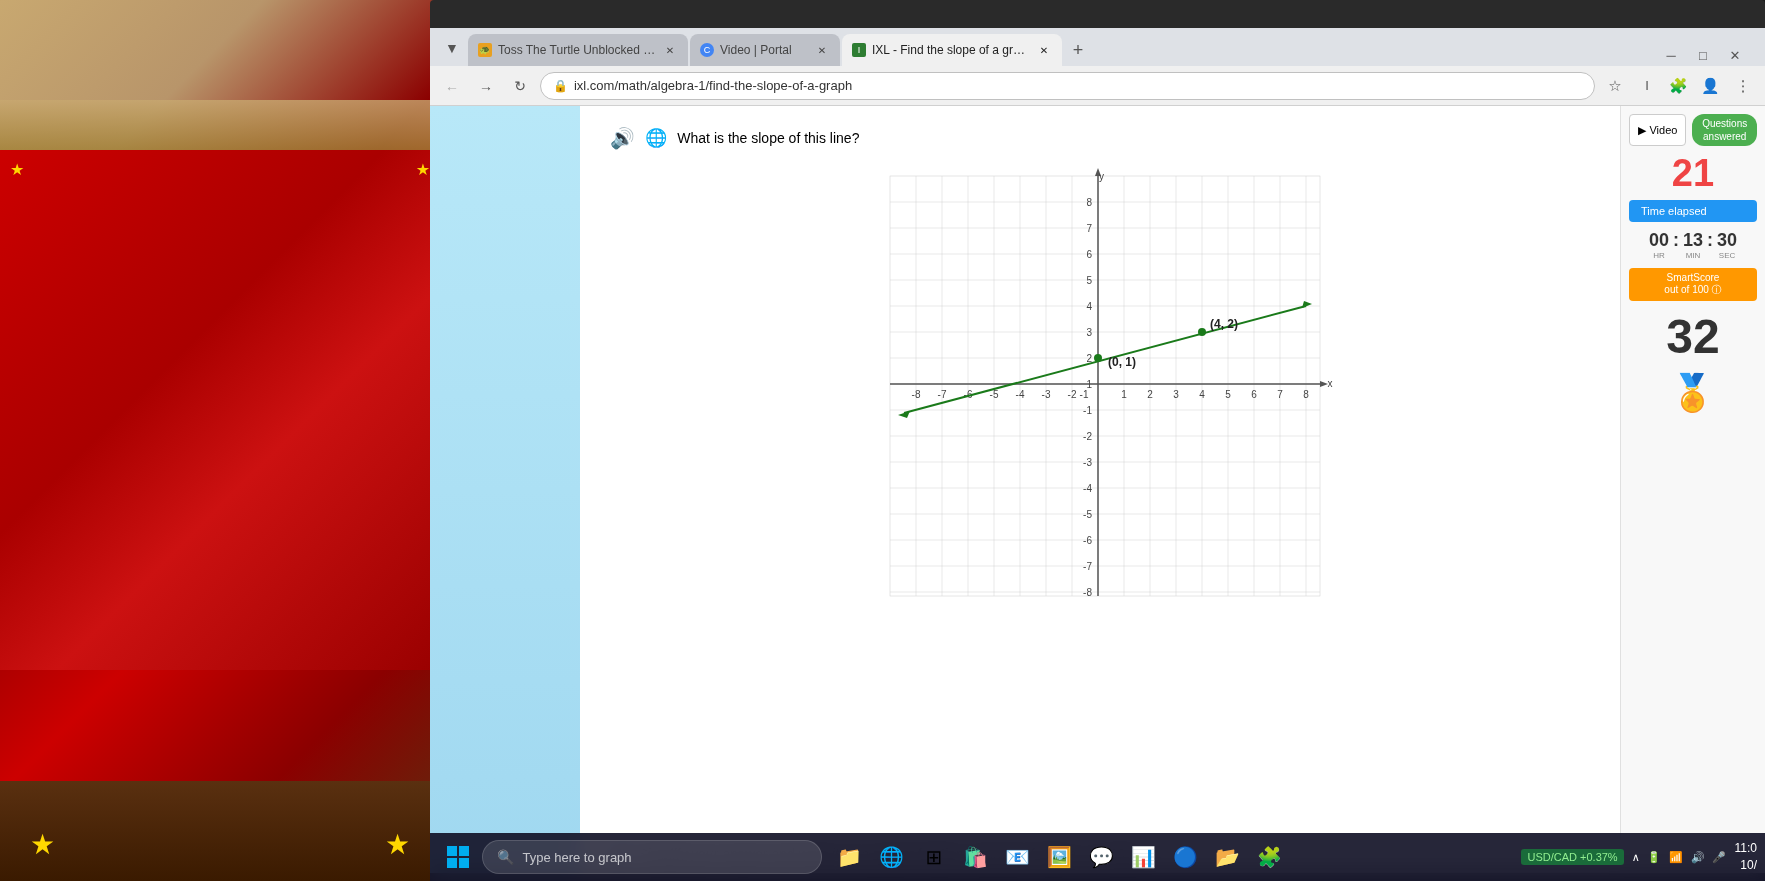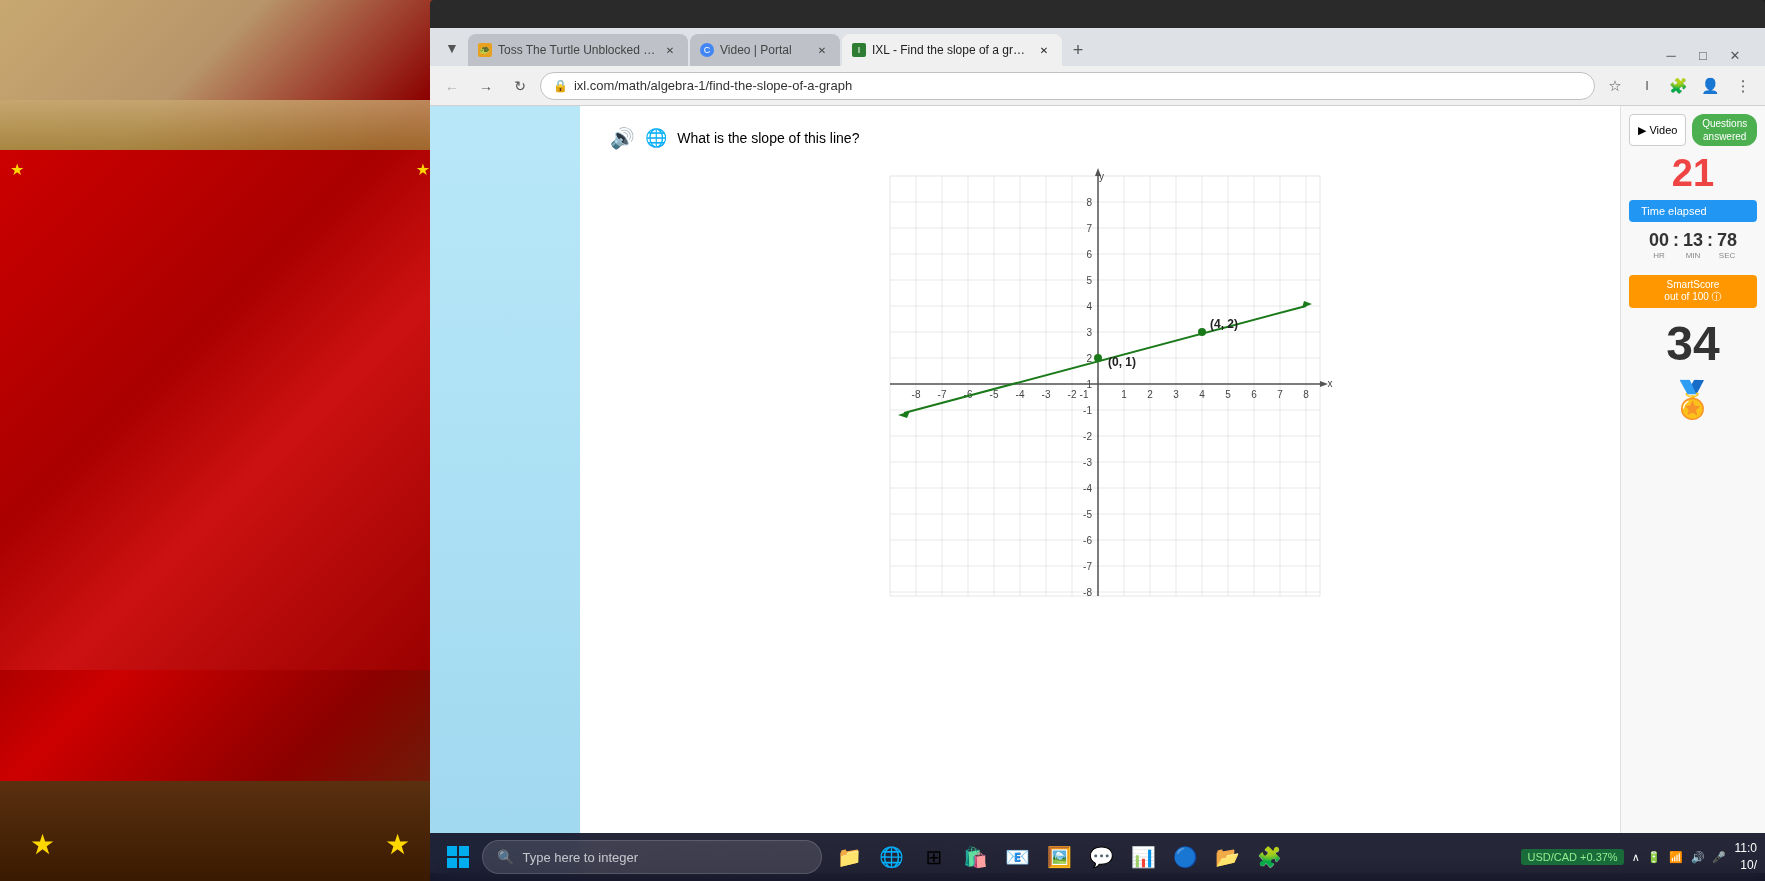"78" div.time-value { text: 78 -> 30 }
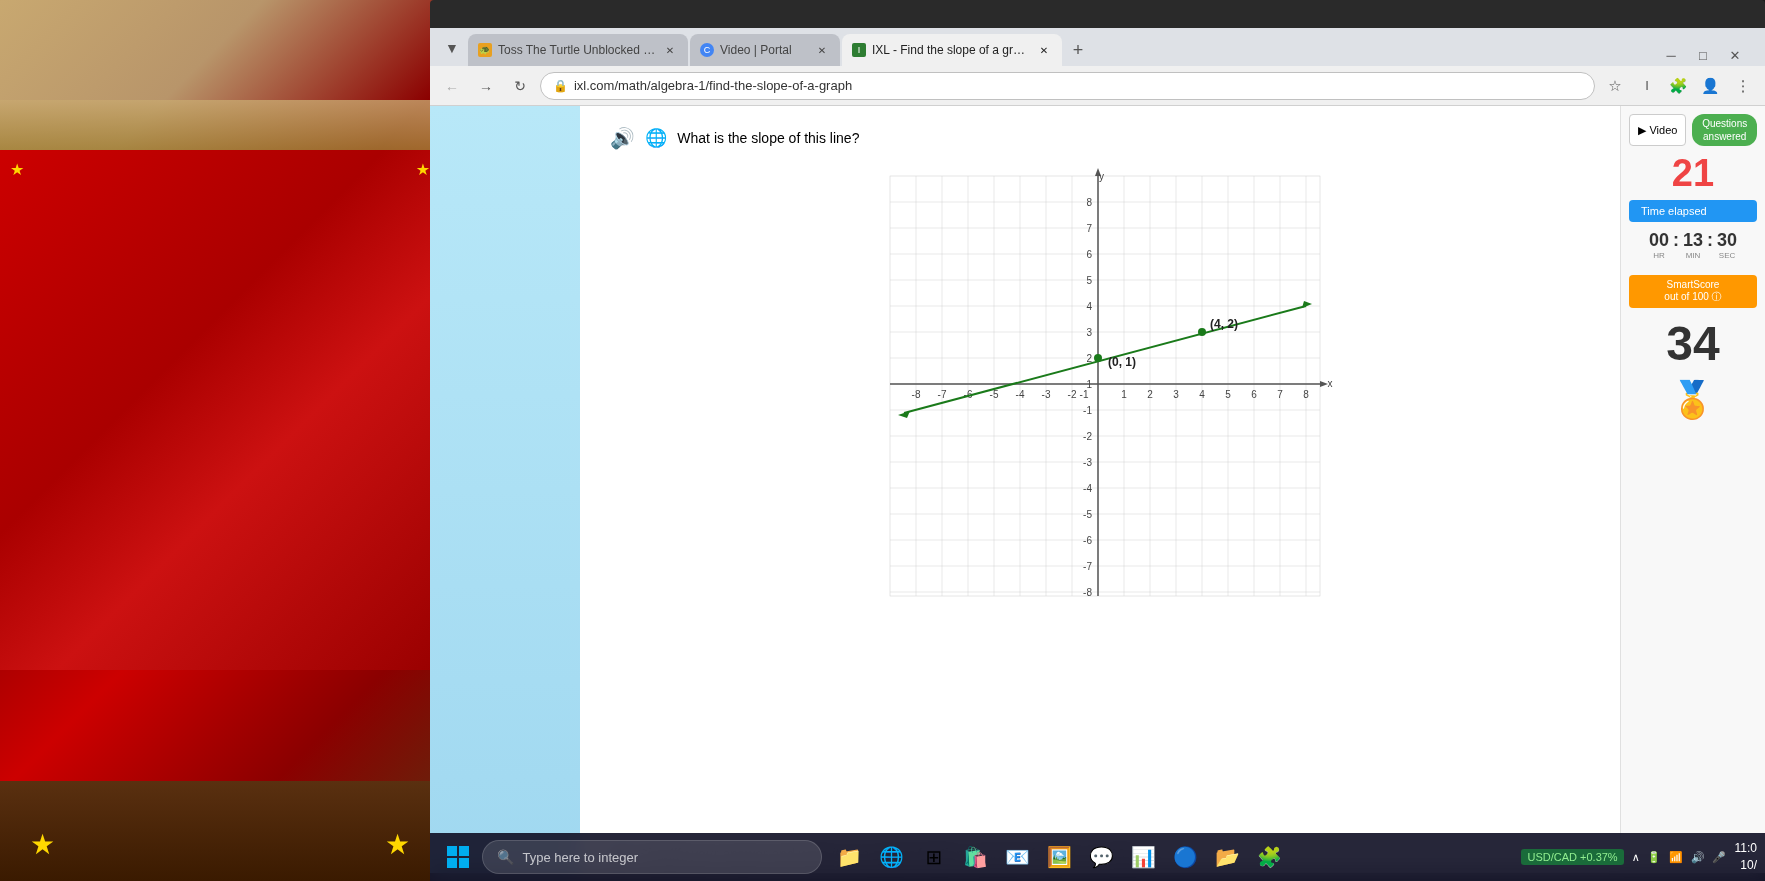"SmartScore" .smart-score-btn { margin-top: 7px -> none }
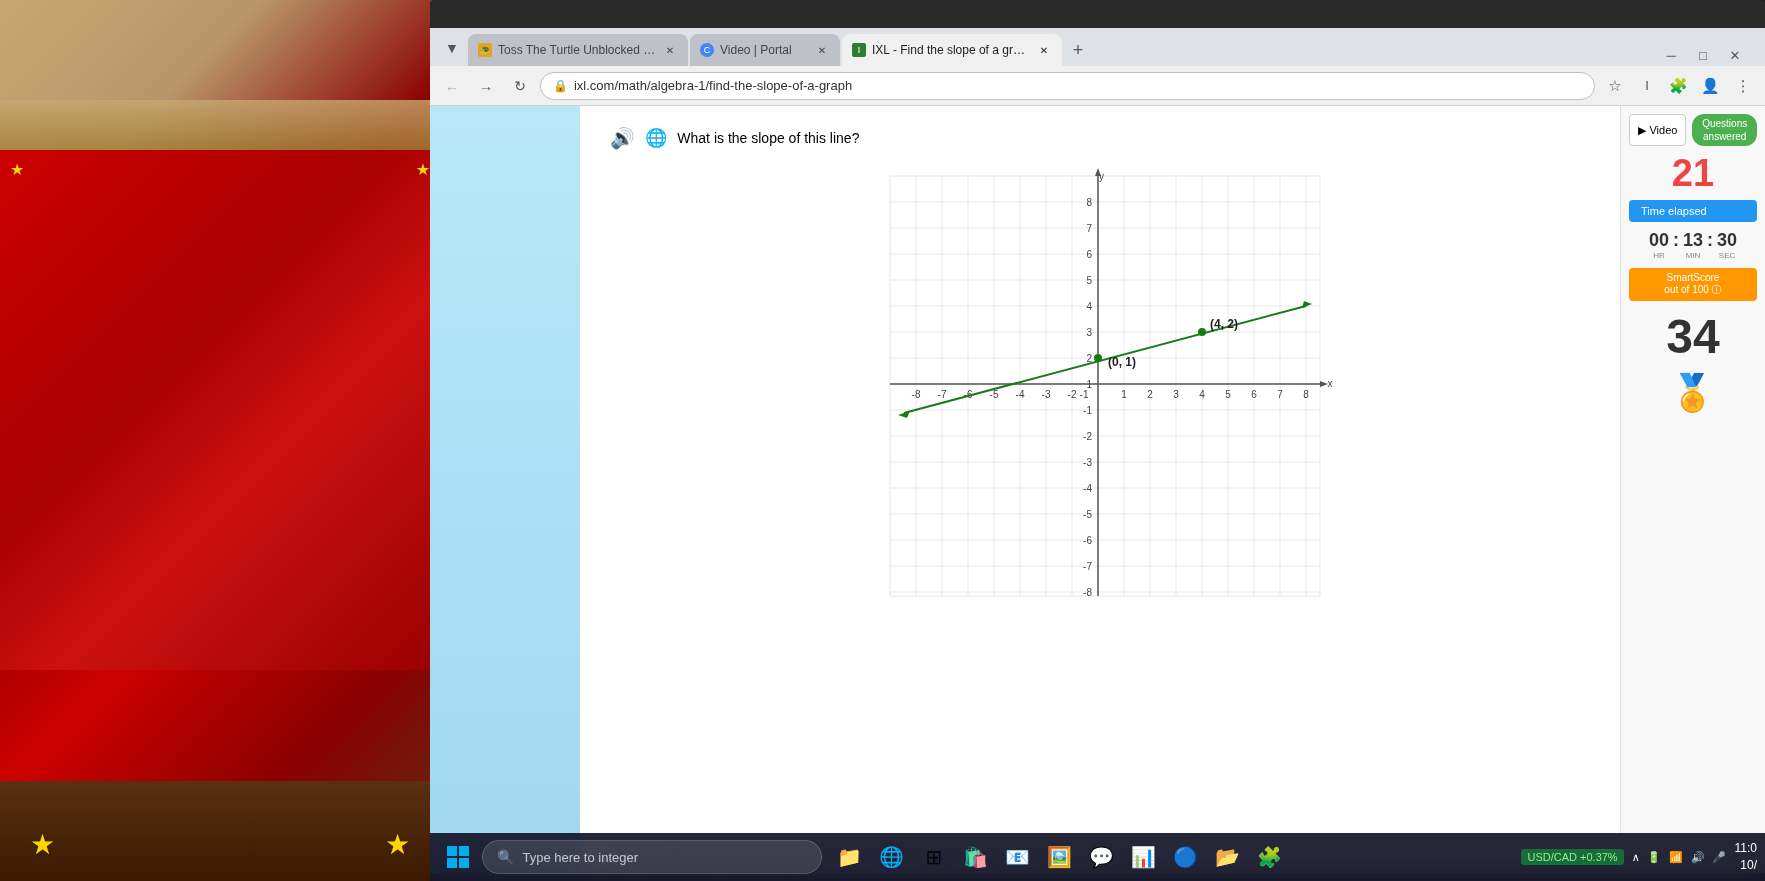"34" div.smart-score-number { text: 34 -> 32 }
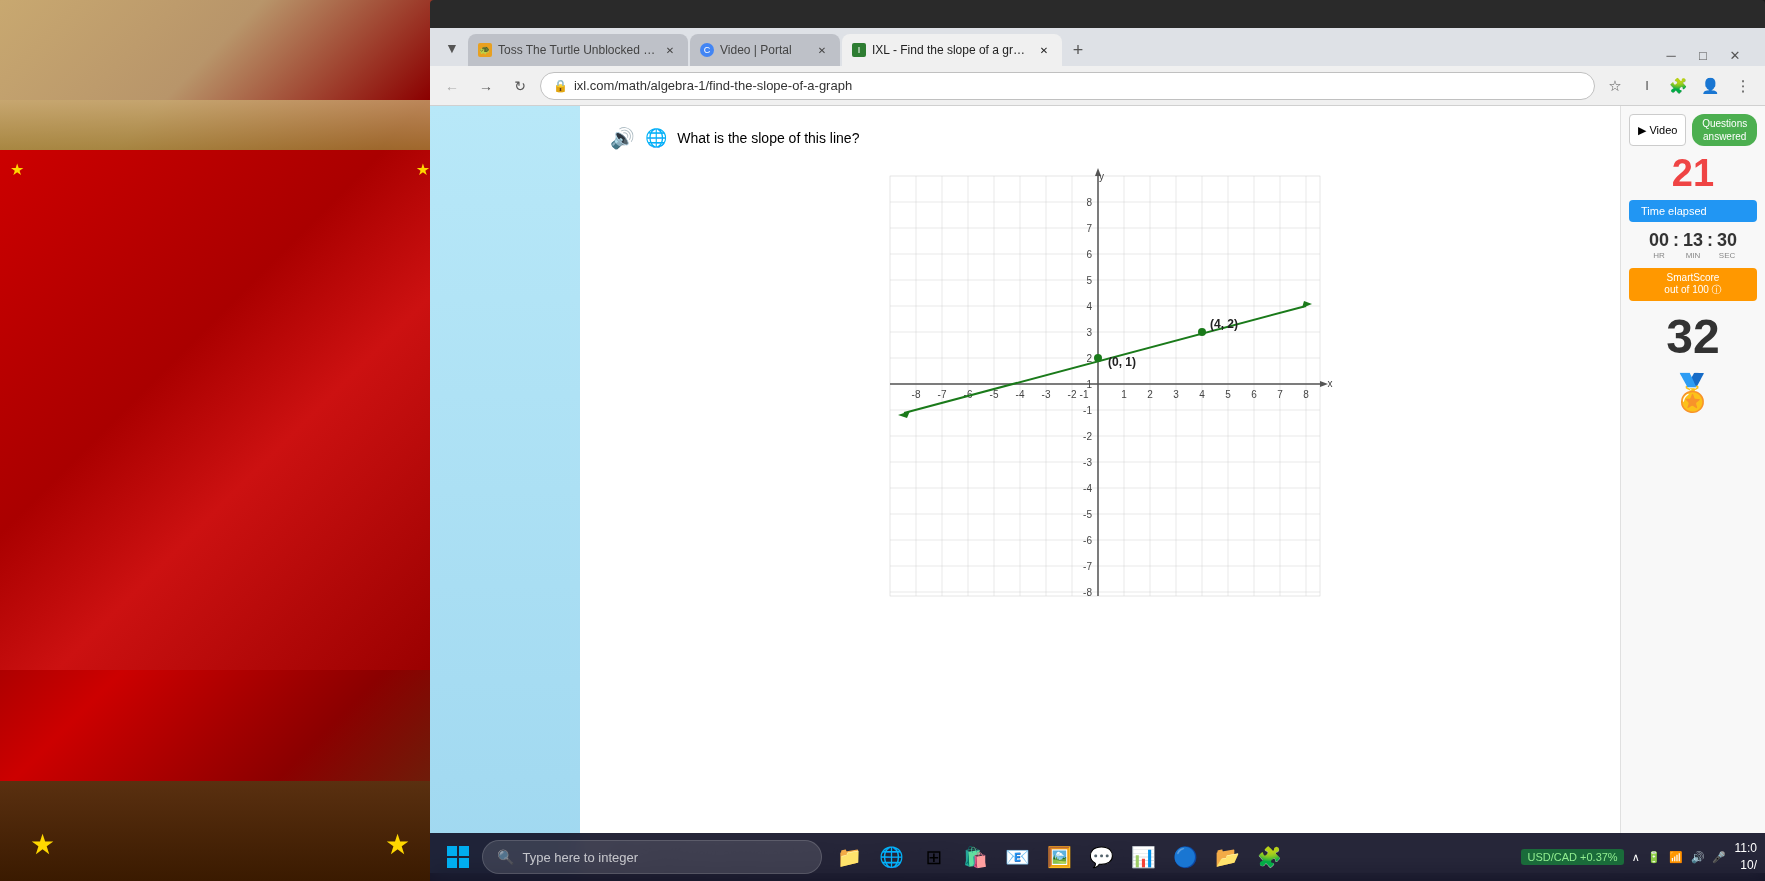"Type here to integer" span.search-placeholder { text: integer -> graph }
